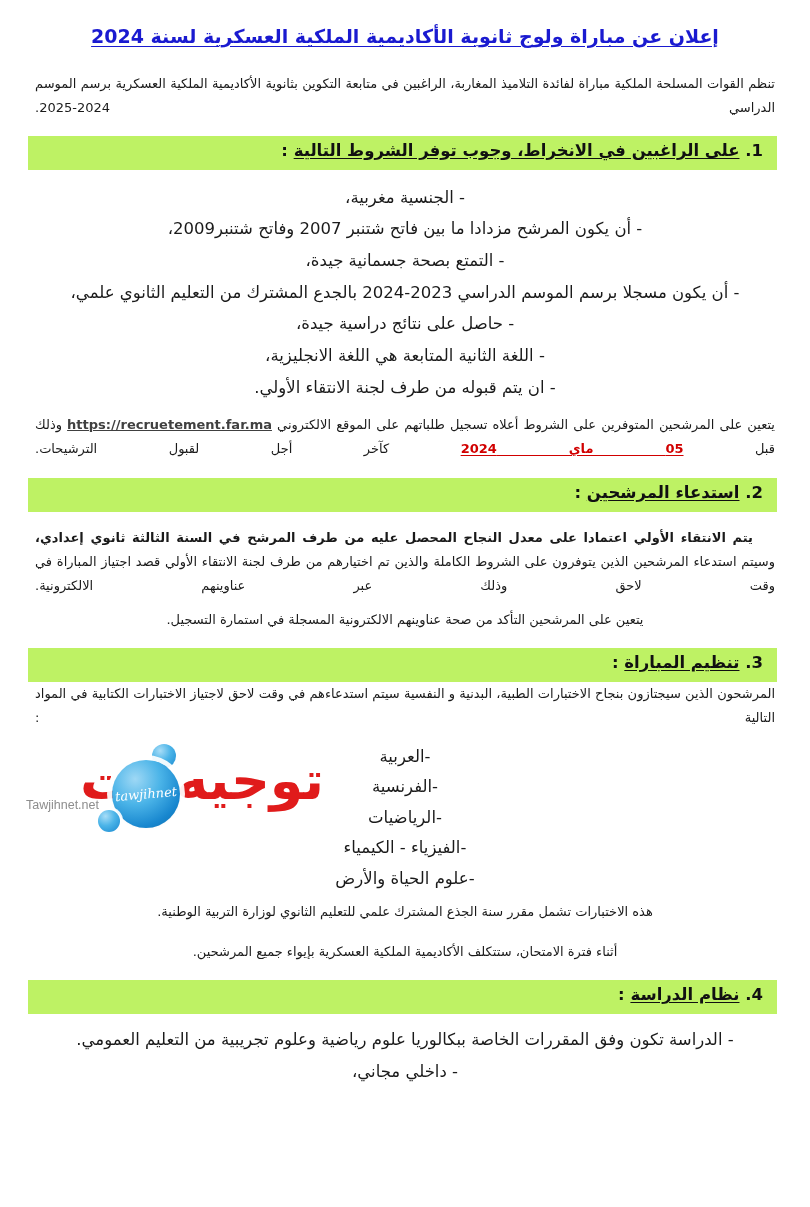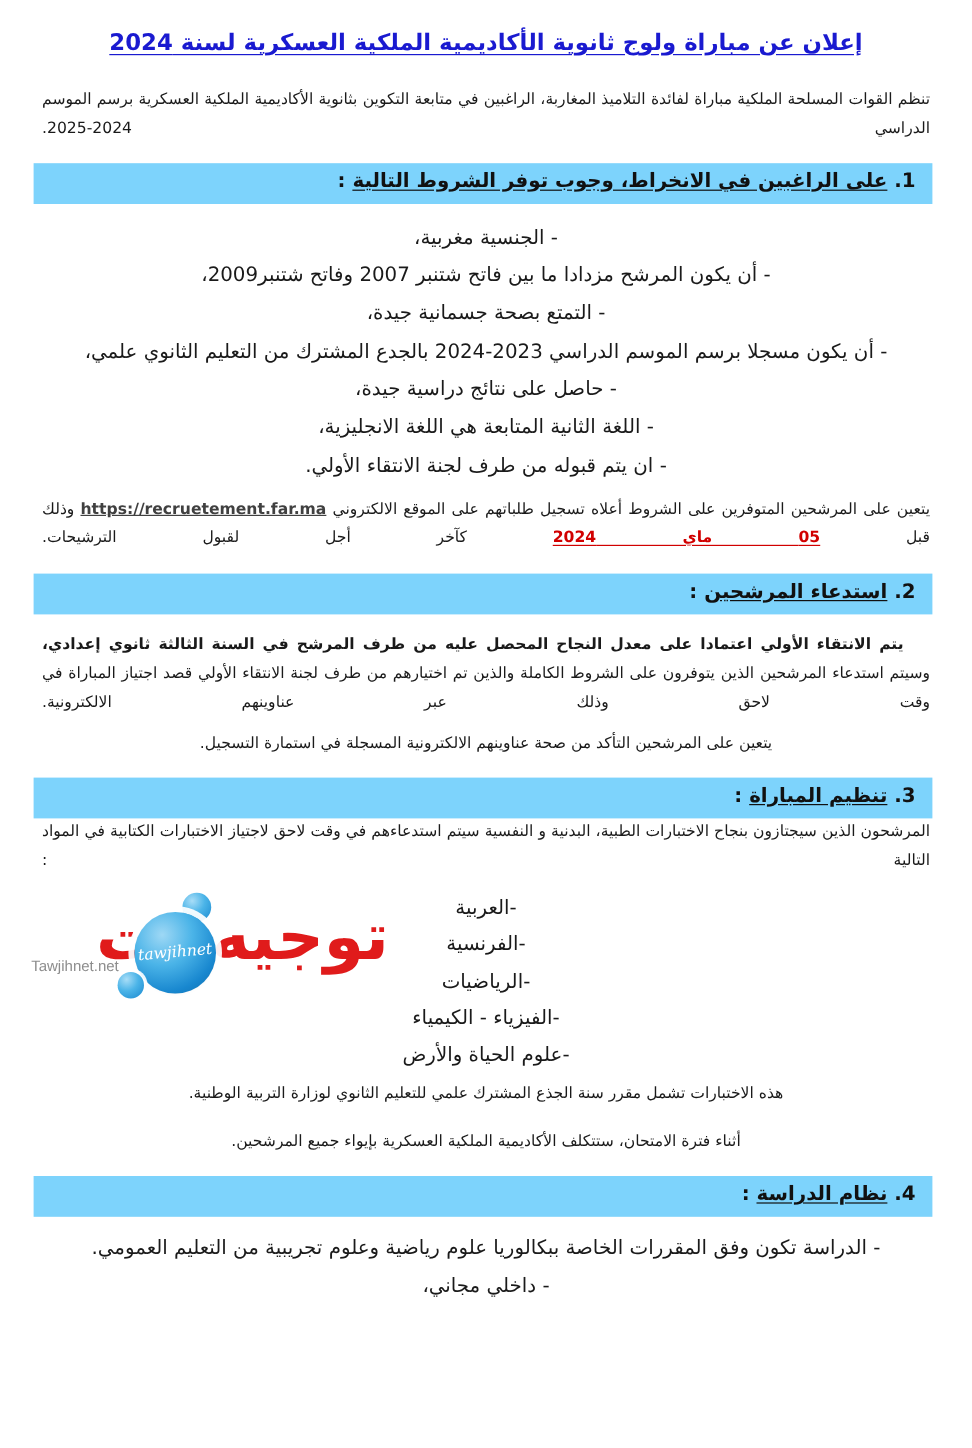"1. على الراغبين في الانخراط،" .section-band { background: #7dd3fc -> #bef264 }
